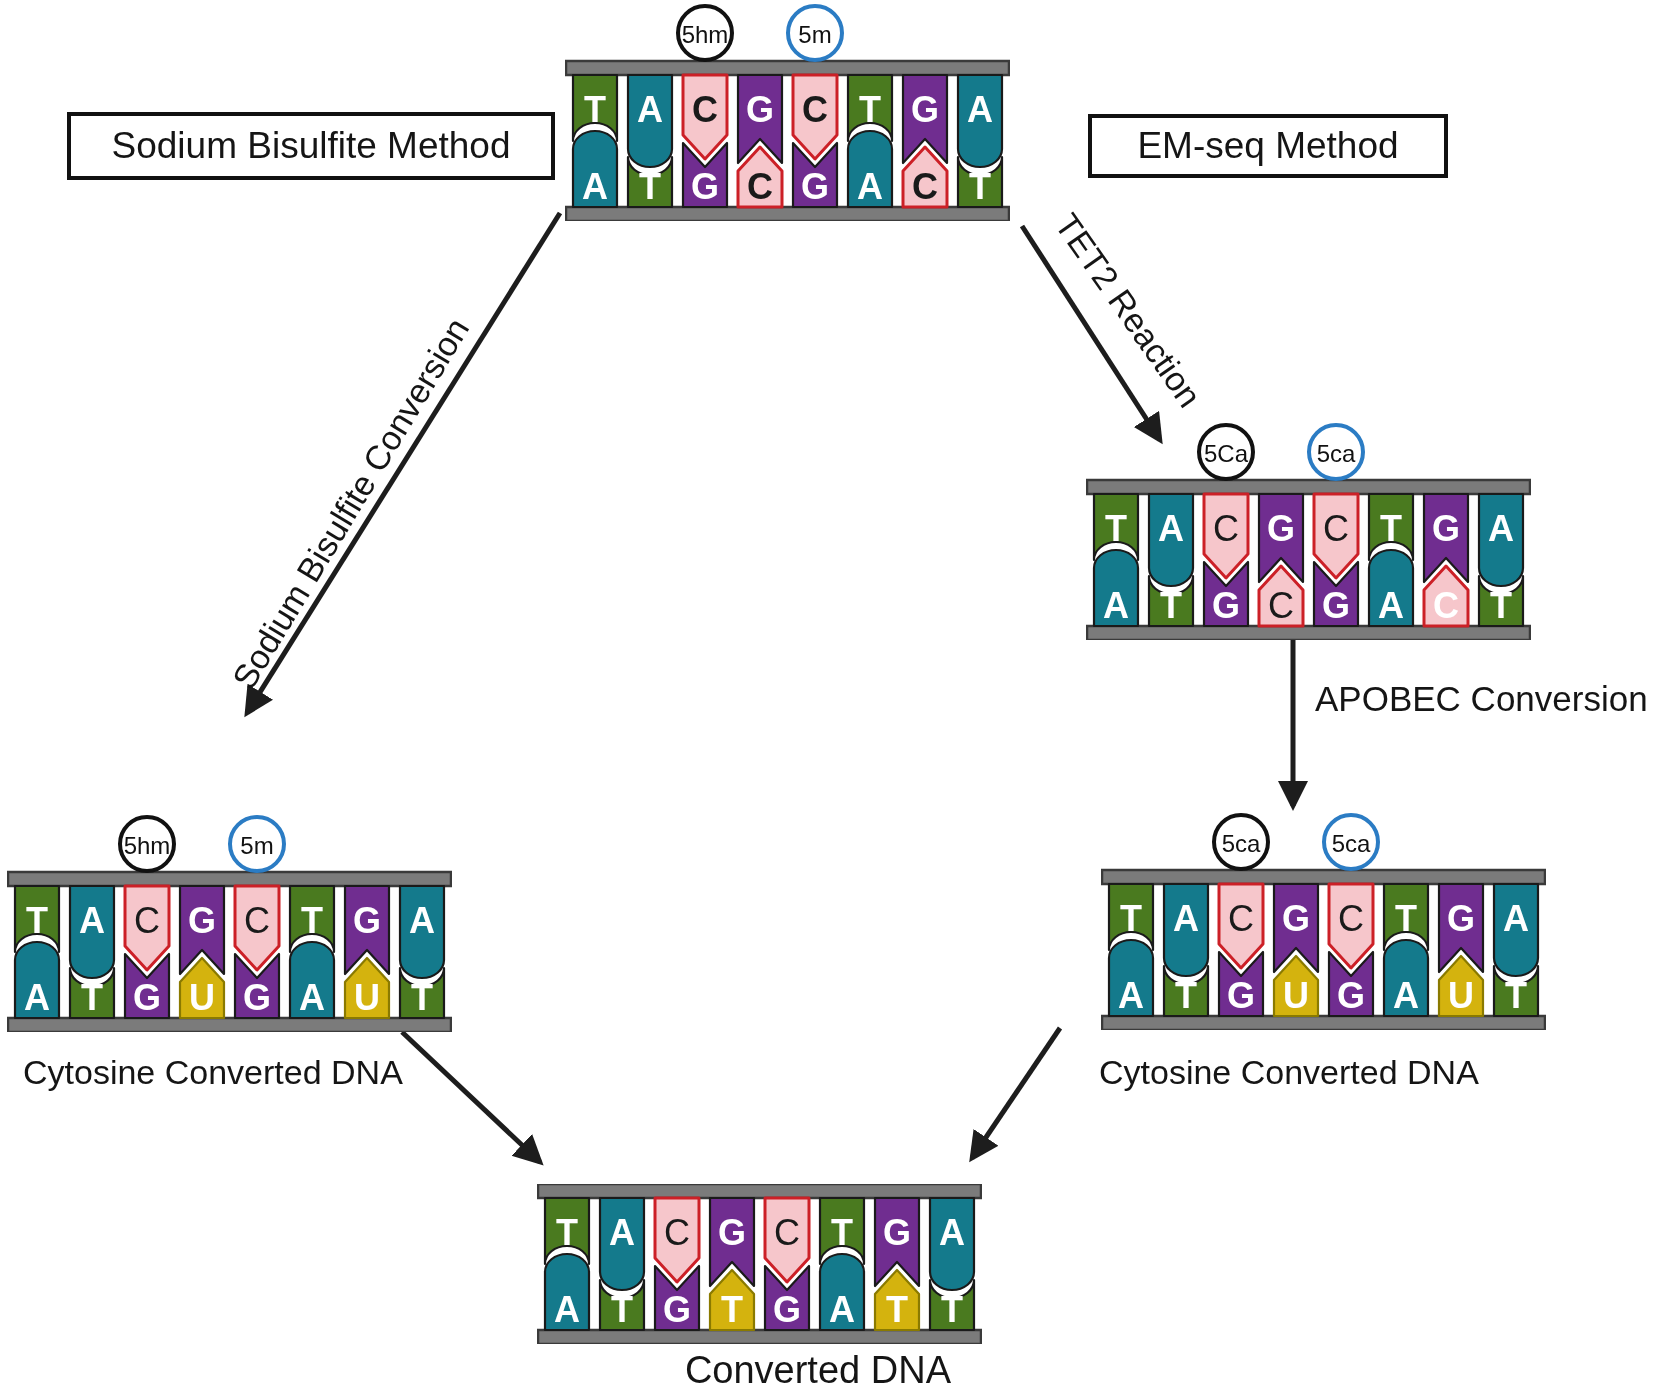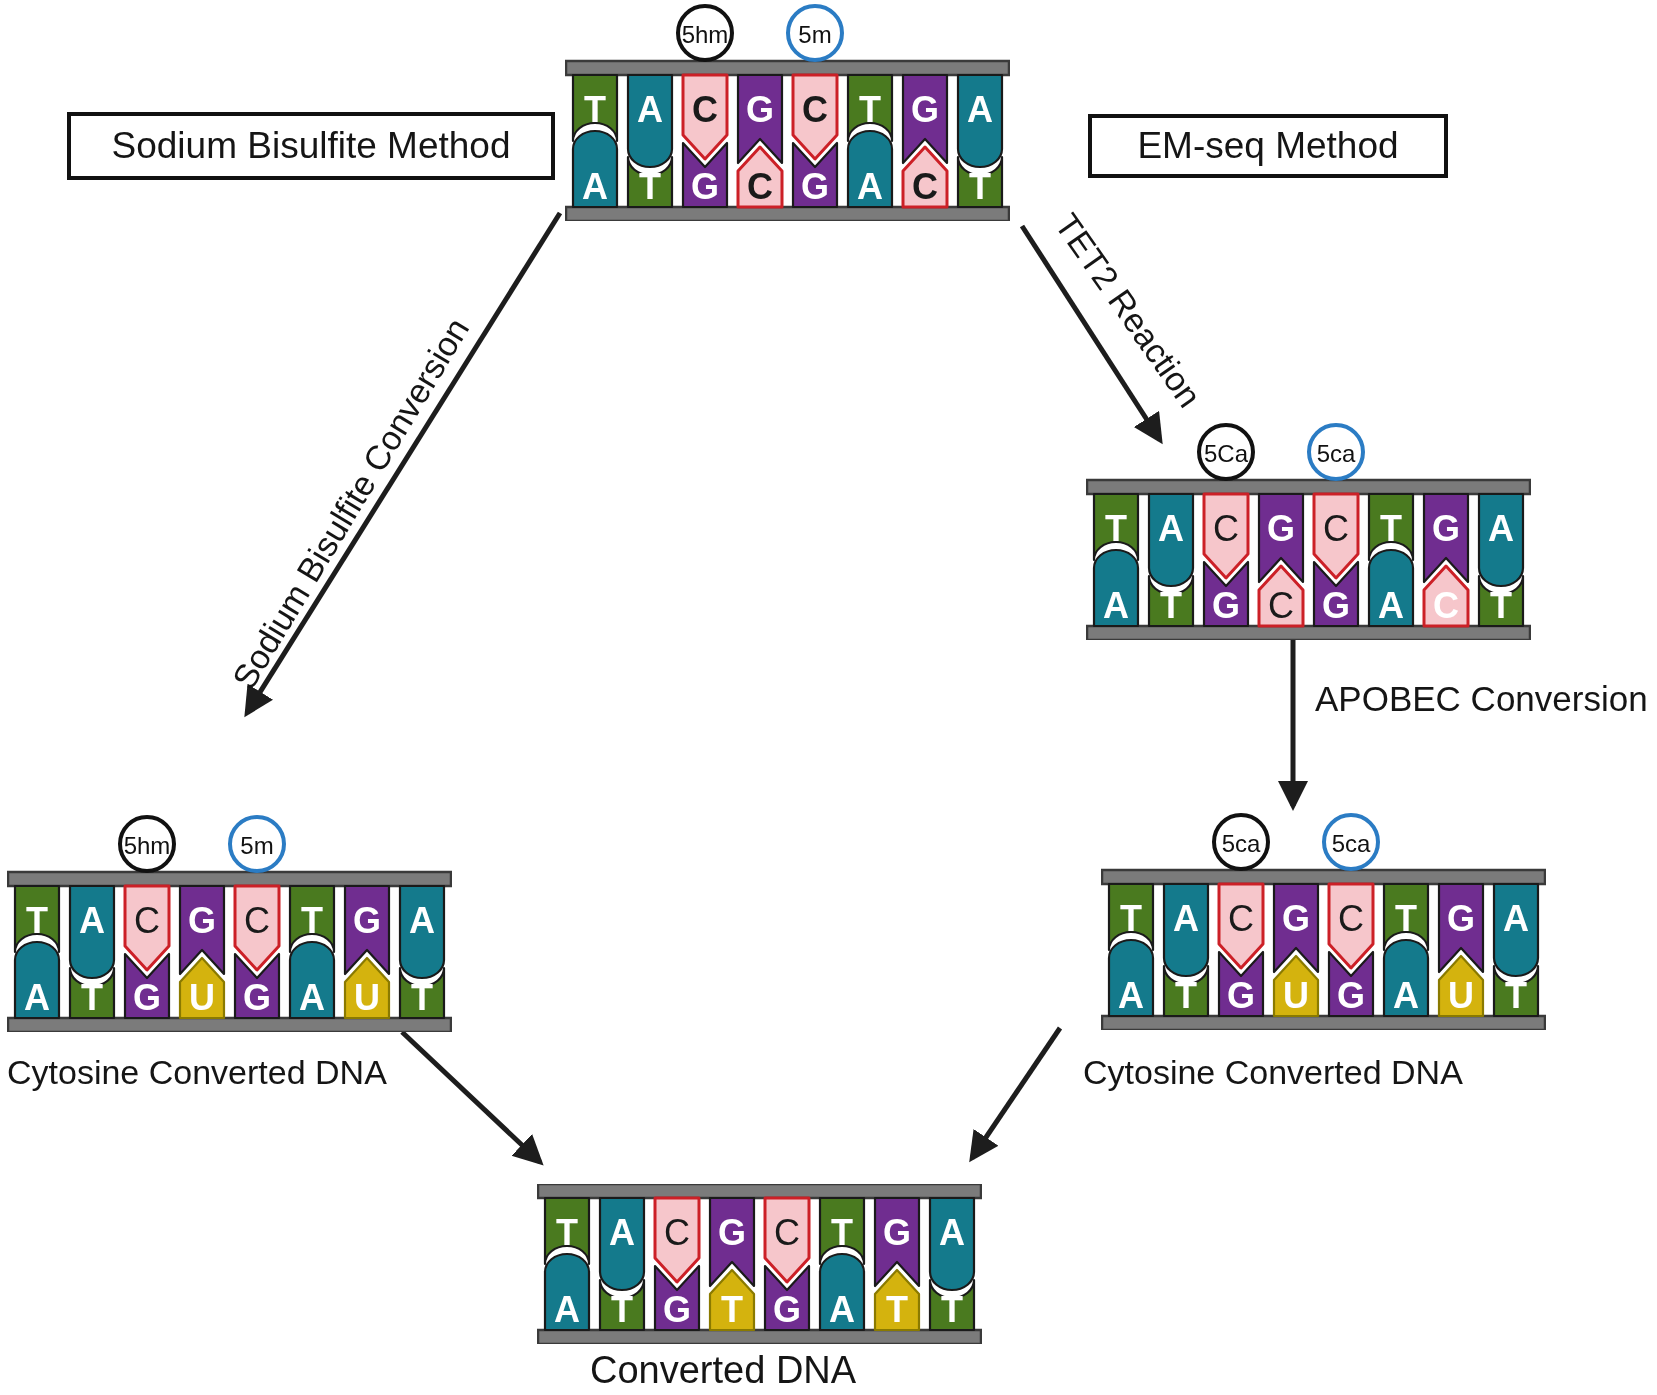"Cytosine Converted DNA" .center { margin-left: none -> 16px; text-align: left -> right }
